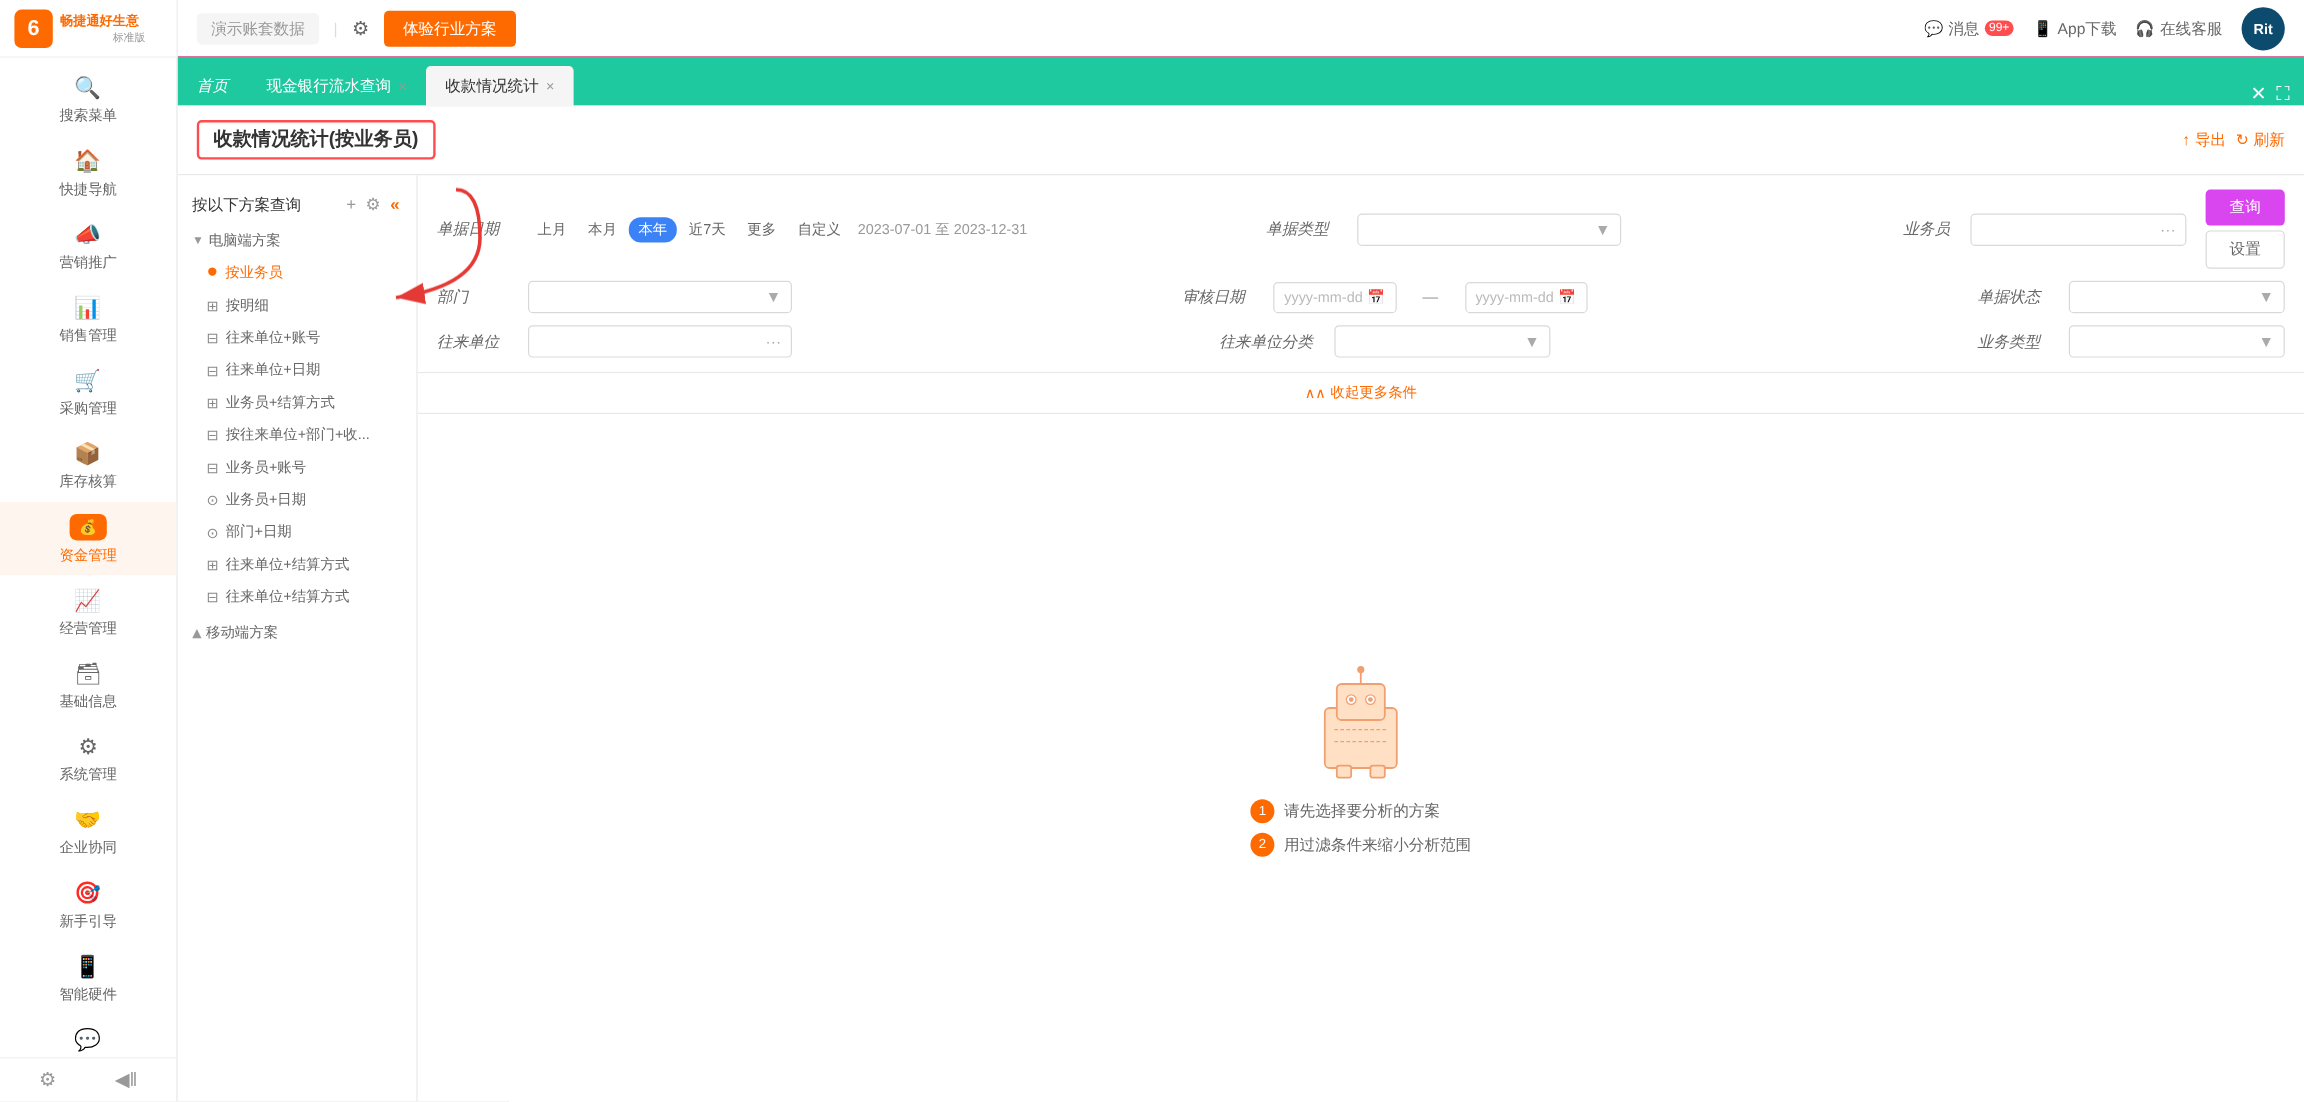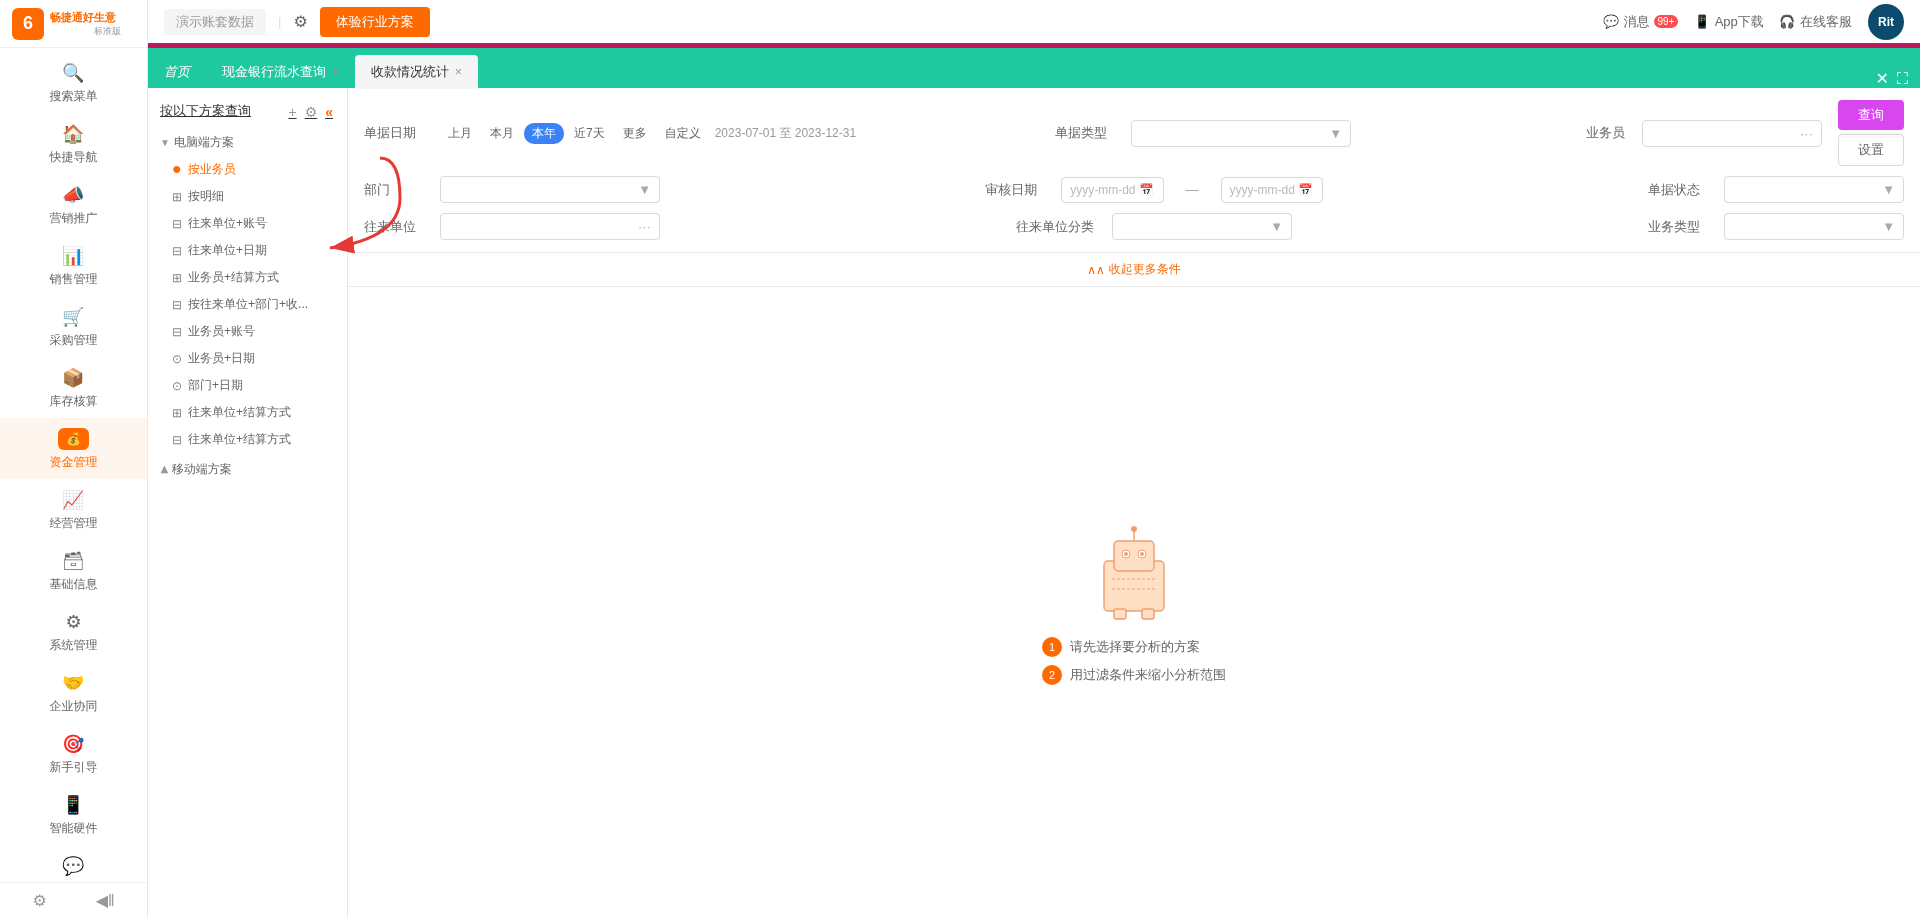"演示账套数据" .topbar { border-bottom: 5px solid #be185d -> 1px solid #be185d }
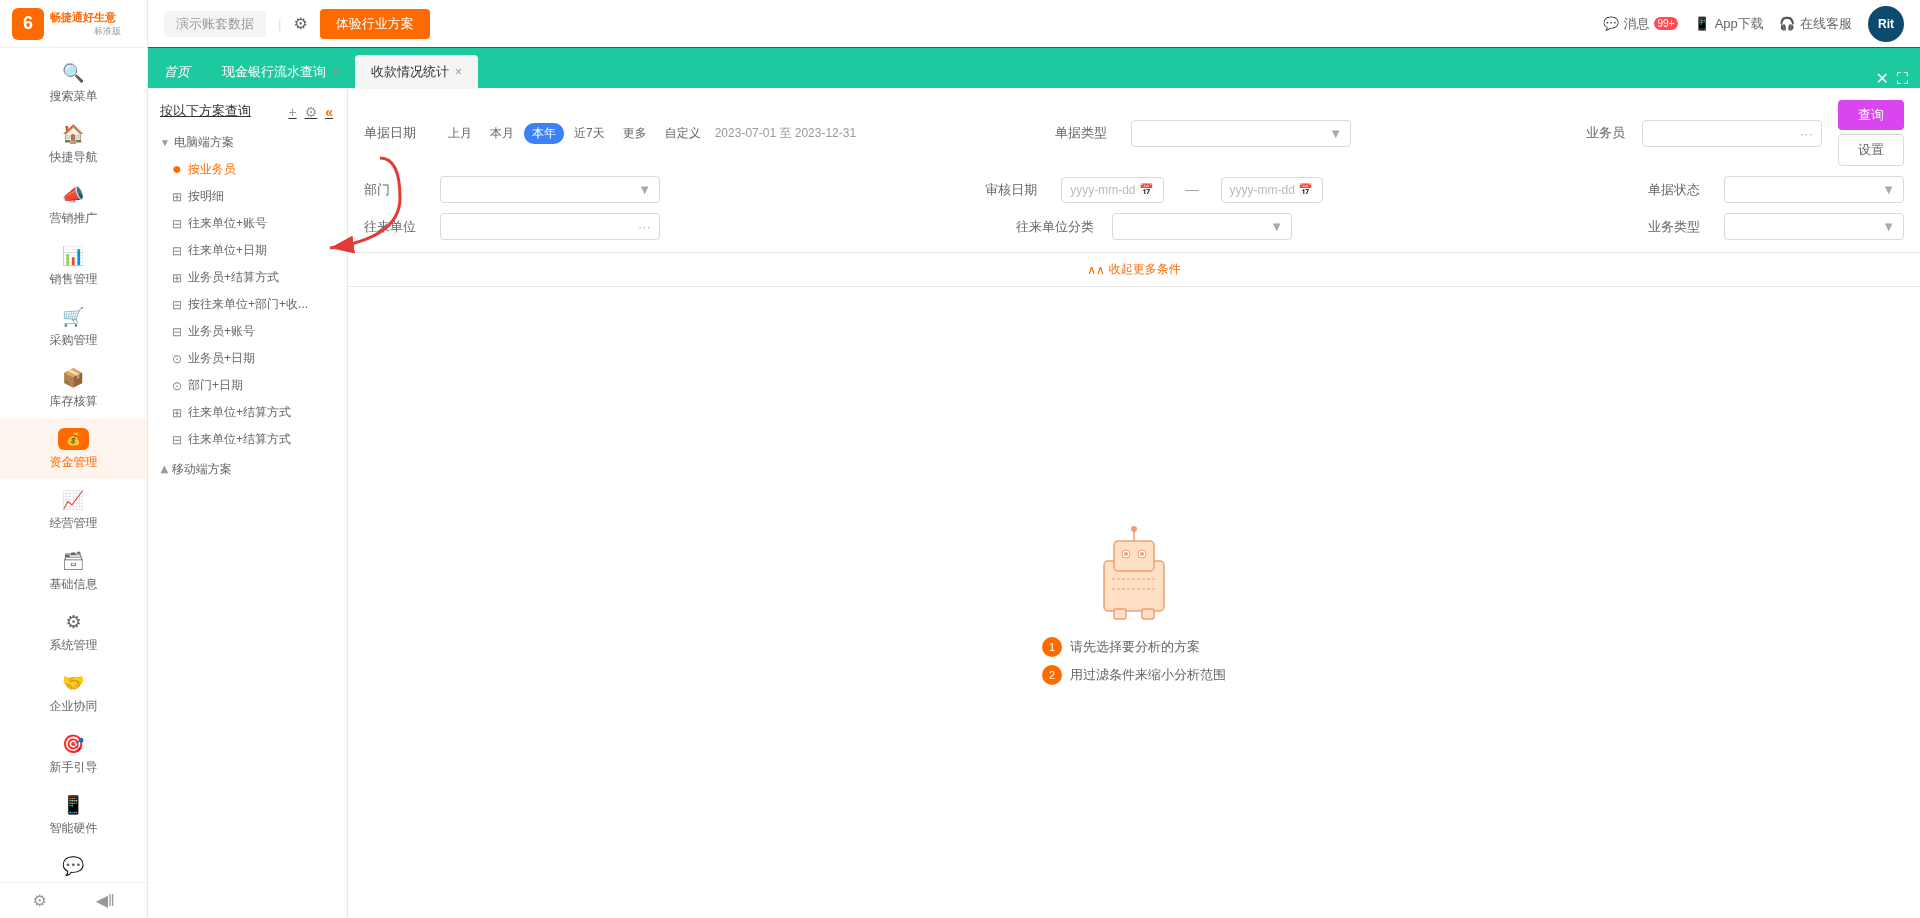"收款情况统计(按业务员)" div.page-header { html: none -> <div> <div> <span>收款情况统计(按业务员)</span> </div> <div> <div> <span>↑</span> <span>导出</span> </div> <div> <span>↻</span> <span>刷新</span> </div> </div> </div> }
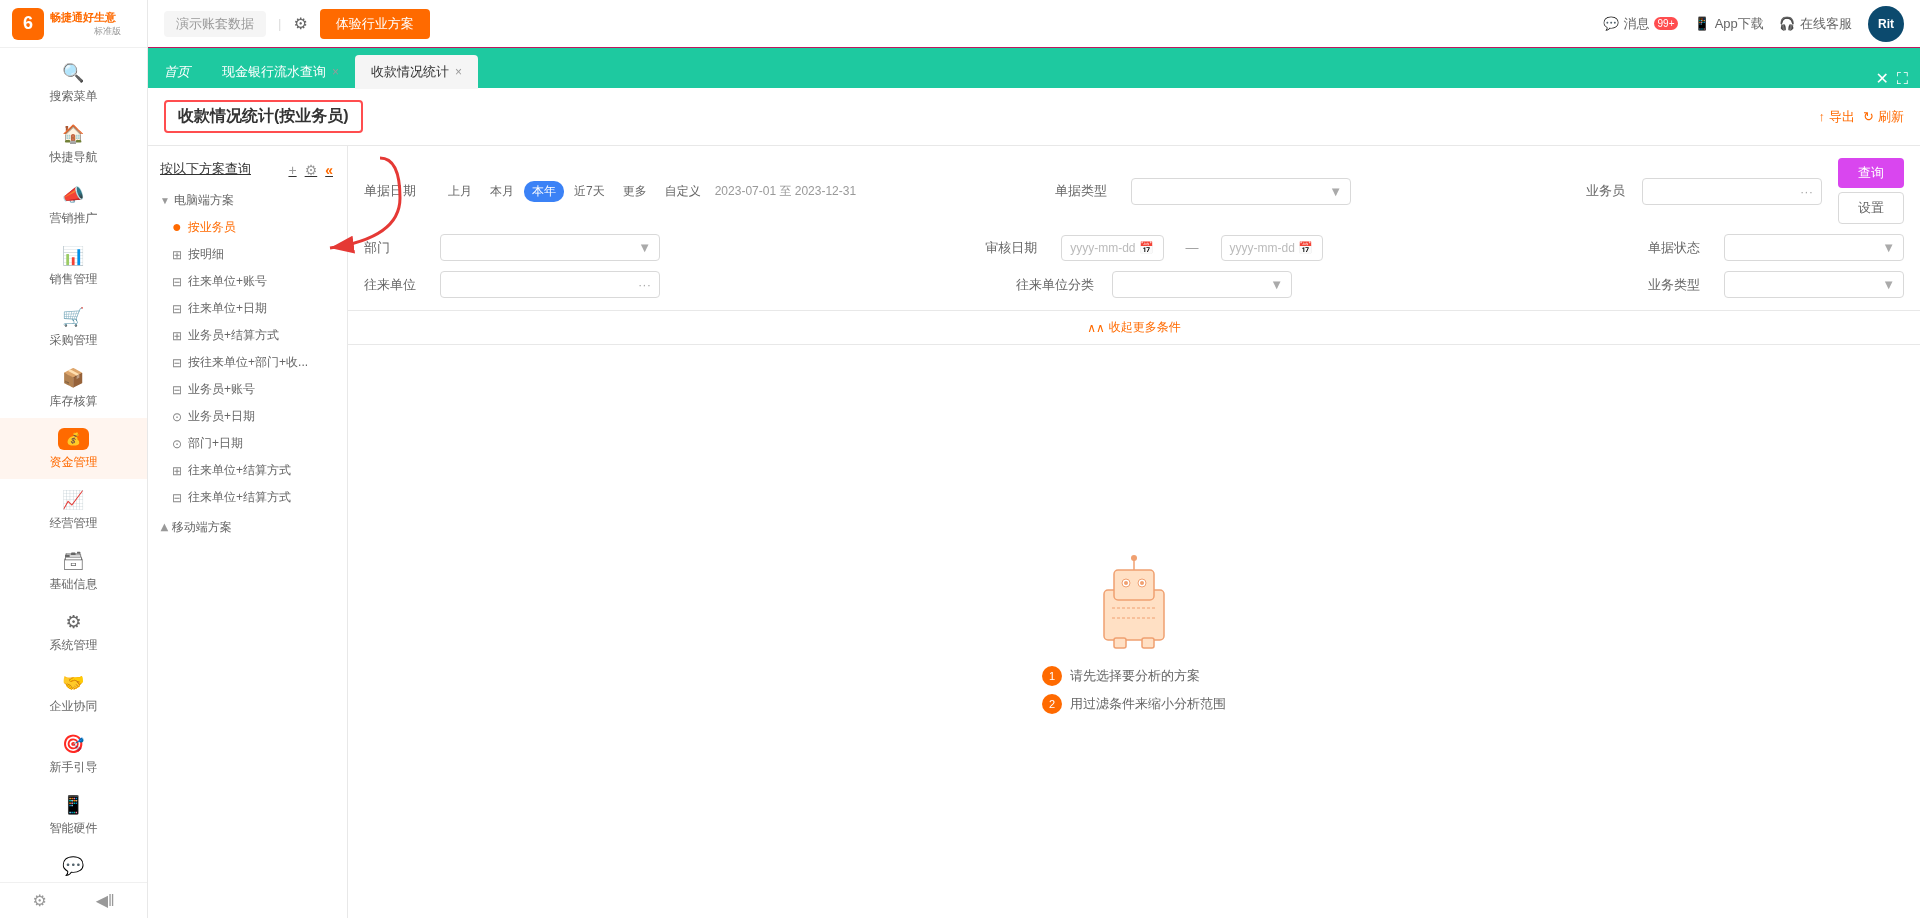"按以下方案查询" .scheme-header { align-items: flex-start -> flex-end; text-decoration: underline -> none }
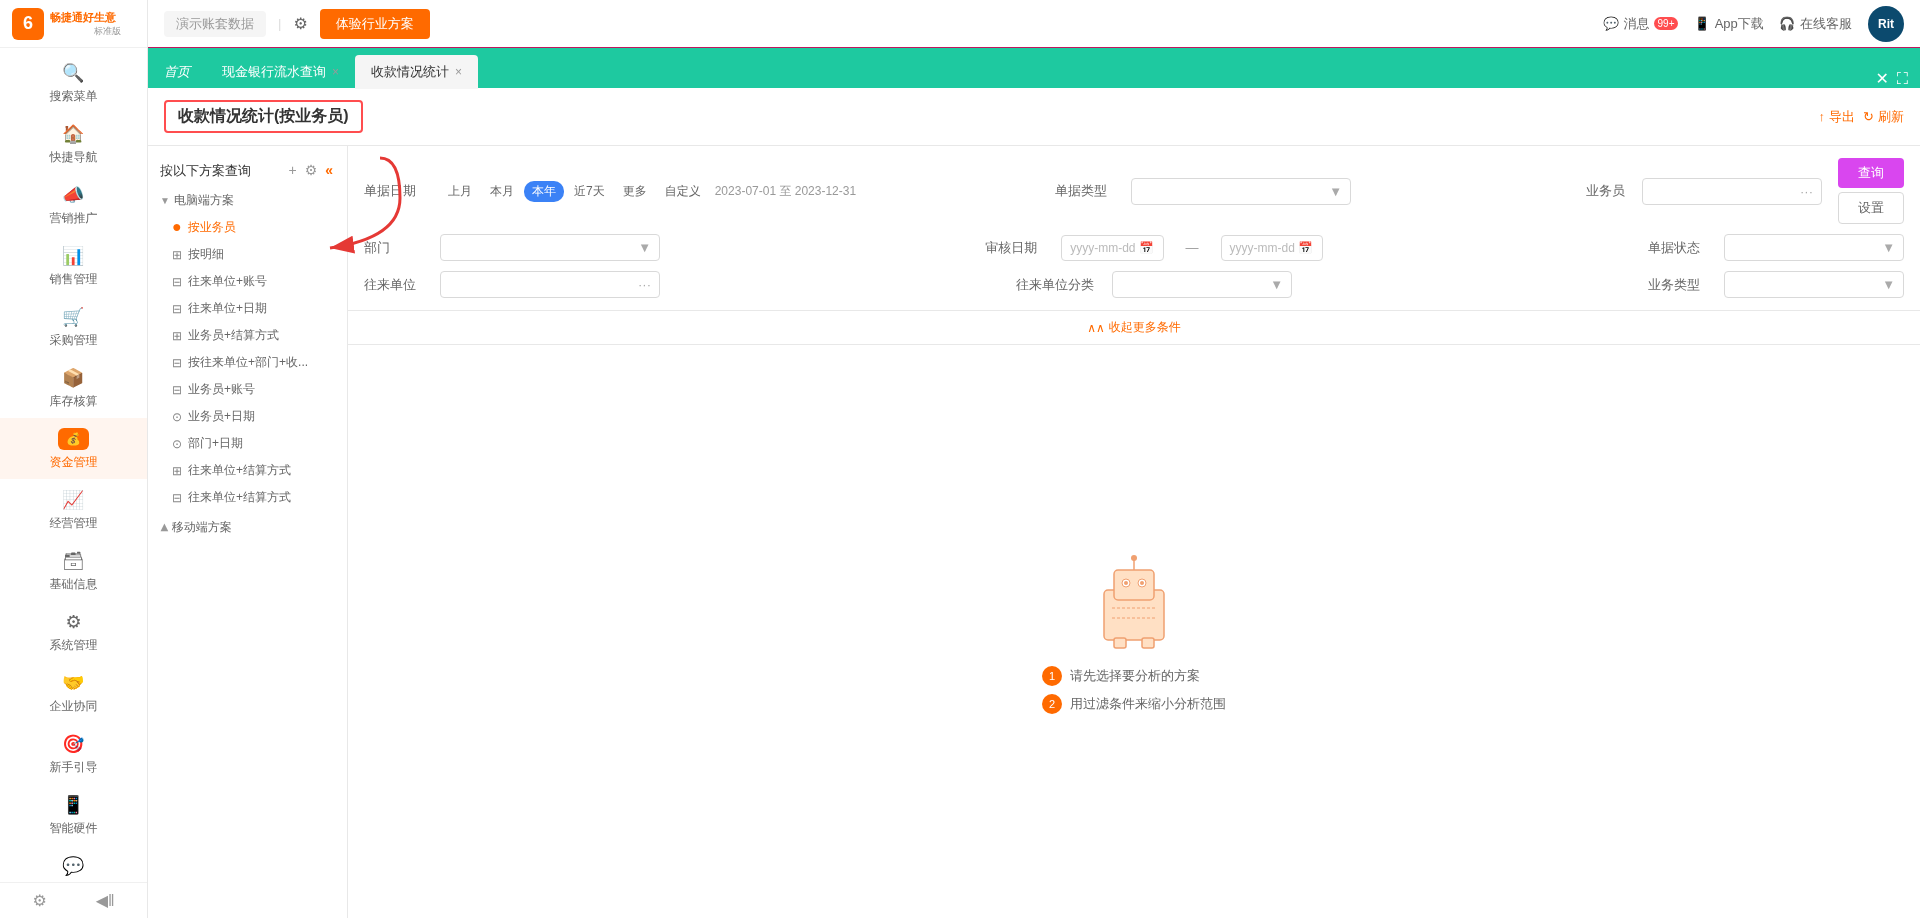"单据日期" .filter-label { font-style: none -> italic }
